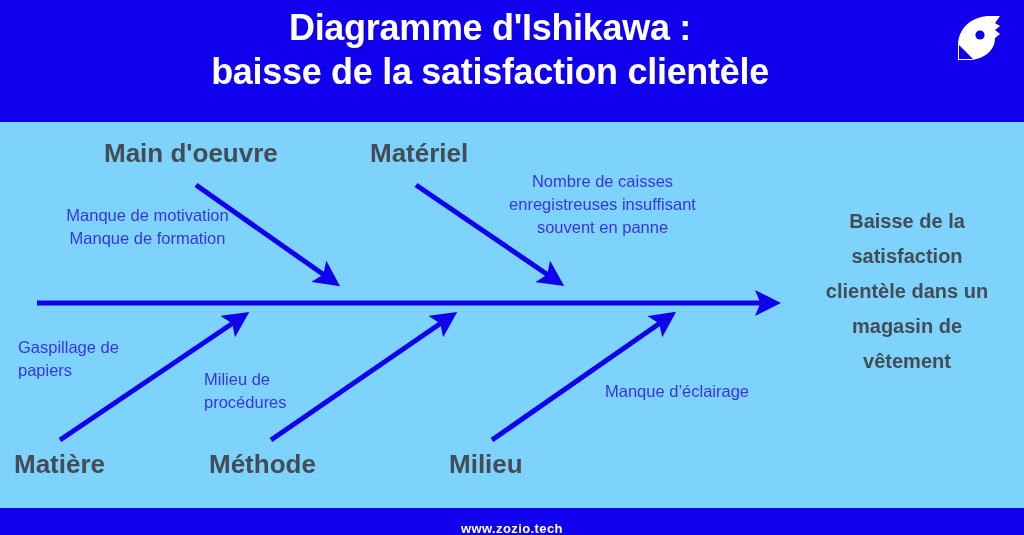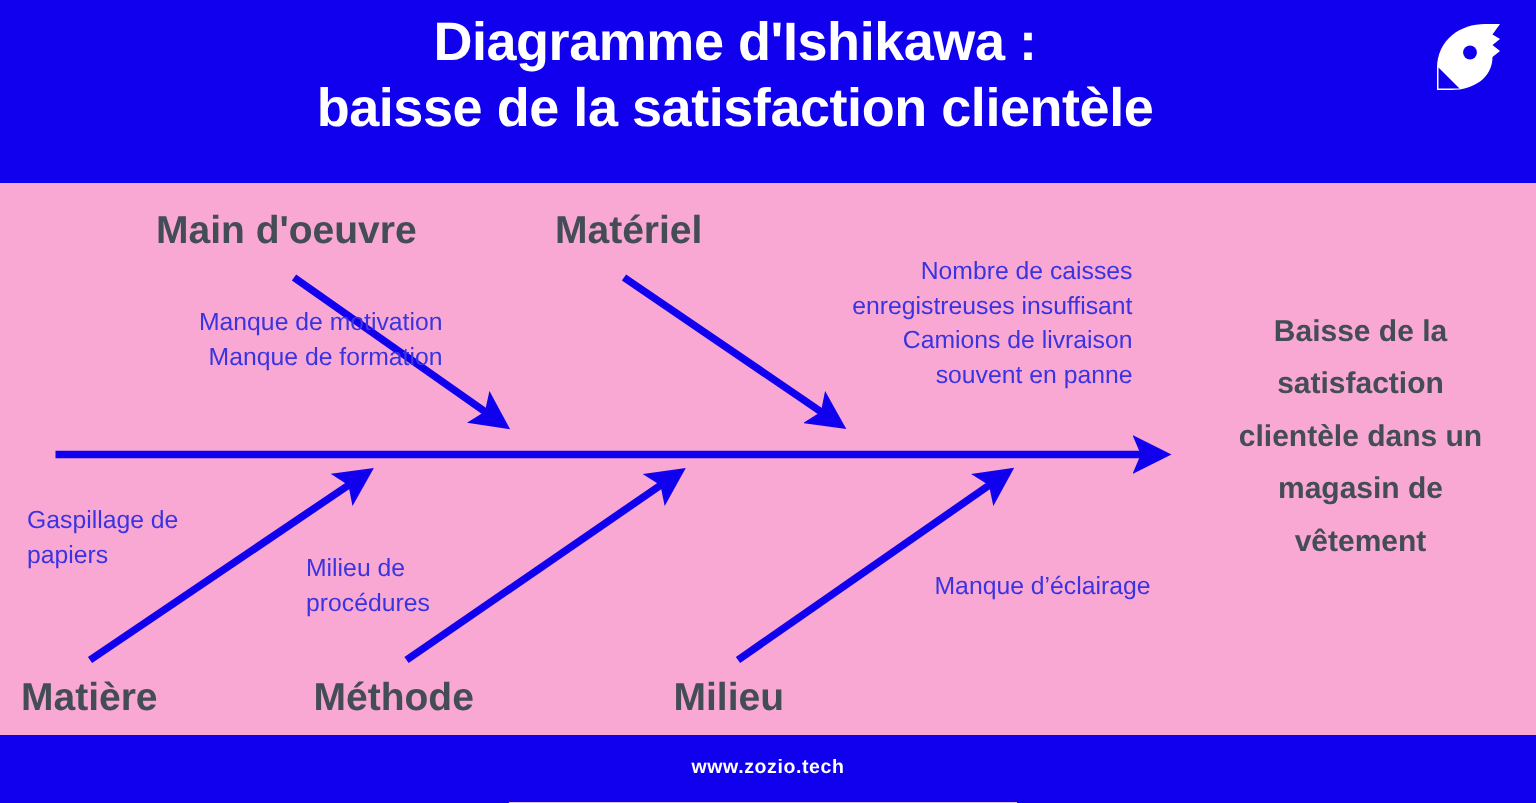"Diagramme d'Ishikawa :" #page { background: #f9a8d4 -> #7dd3fc }
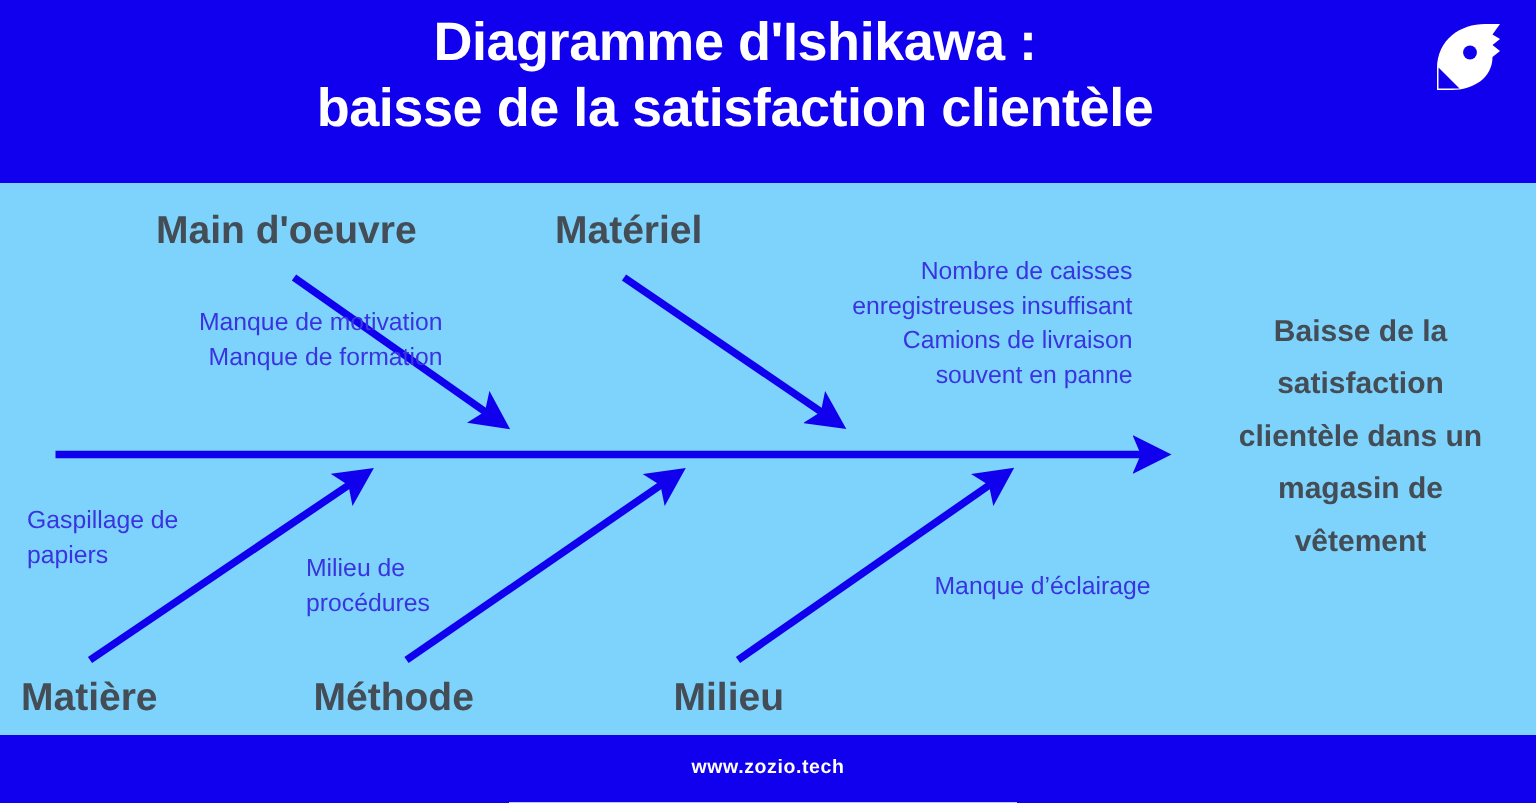"Nombre de caisses" .cause-block.align-right { text-align: right -> center }
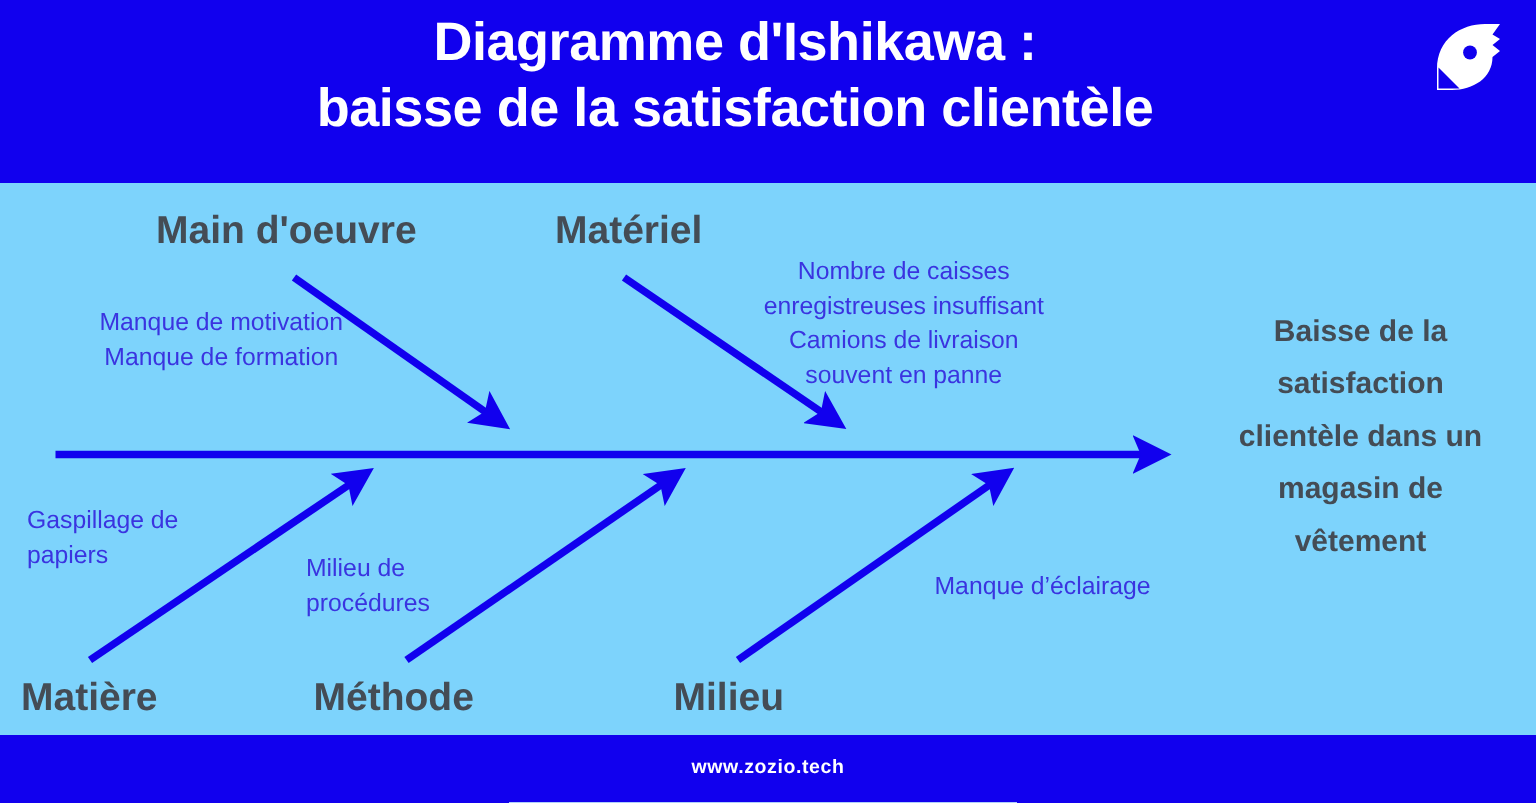"Camions de livraison" div { html: <div>Camions de livraison</div> -> none }
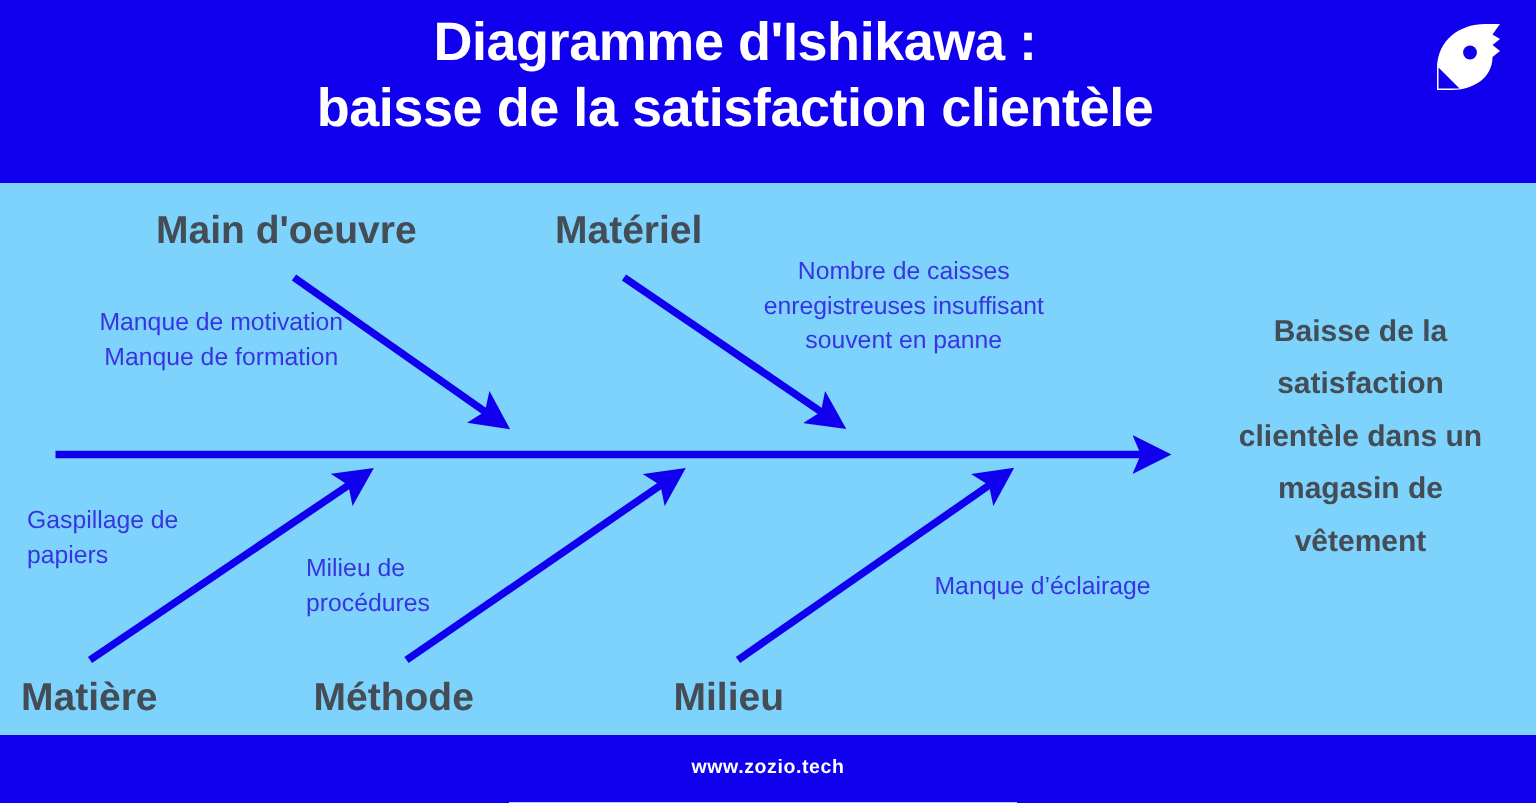"Manque d’éclairage" div.cause-block { margin-left: 18px -> none }
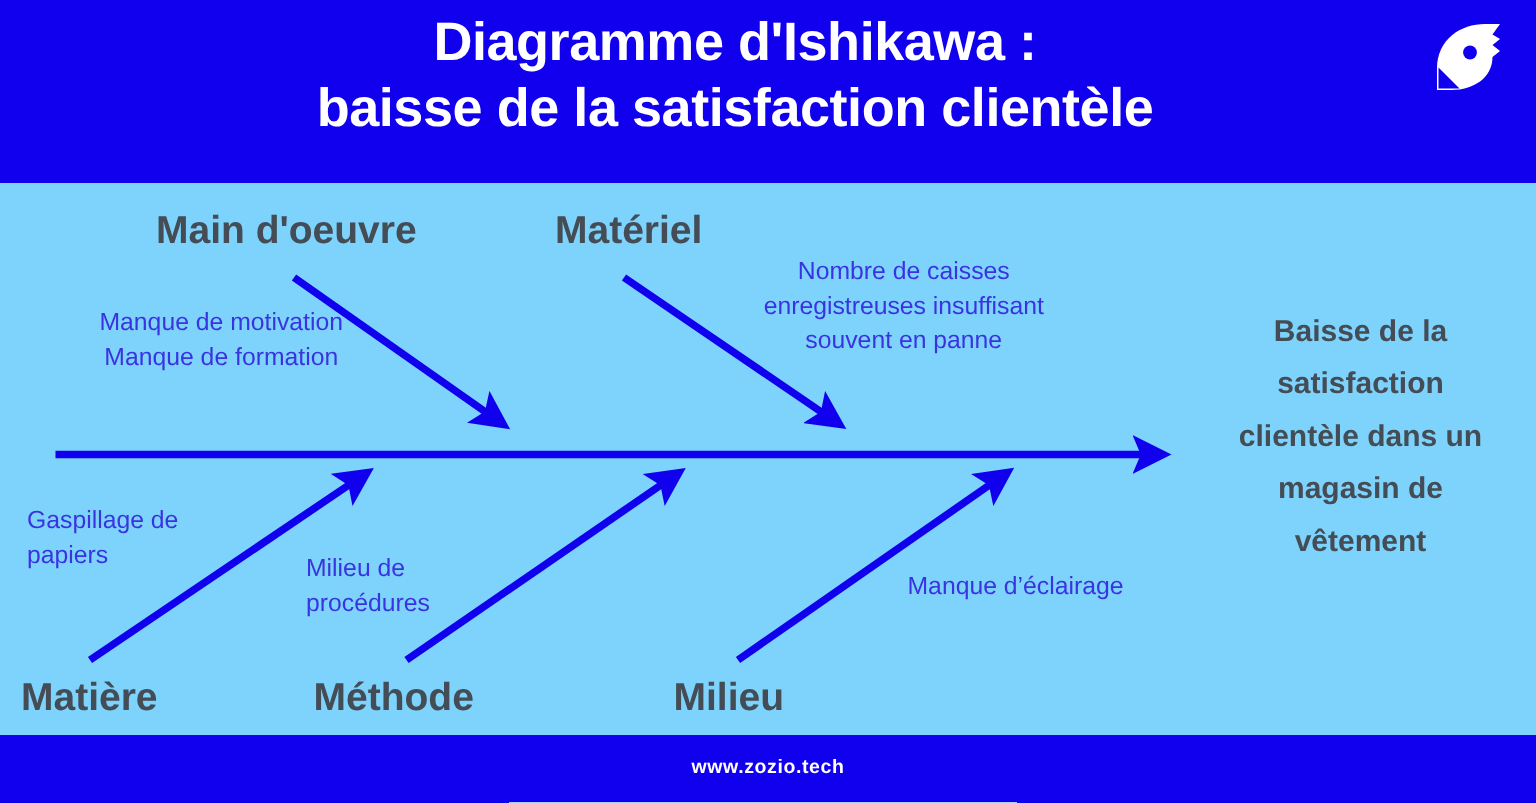"www.zozio.tech" #footer-bar { height: 45px -> 27px }
